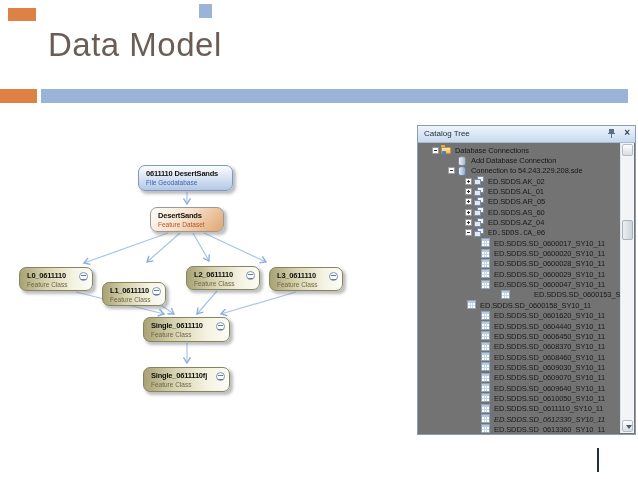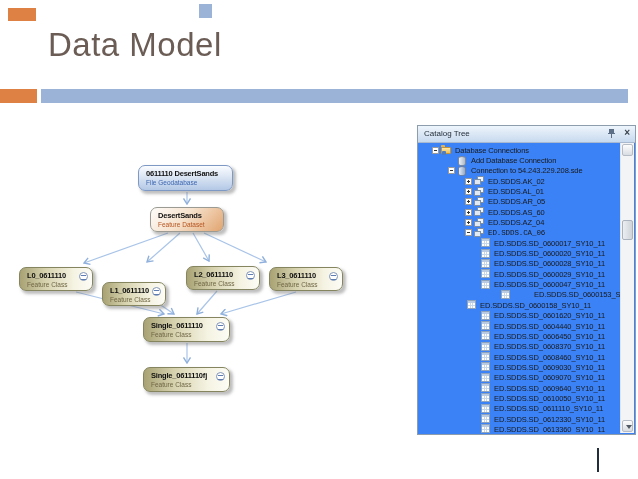"Catalog Tree" .panel { background: #3b82f6 -> #737373 }
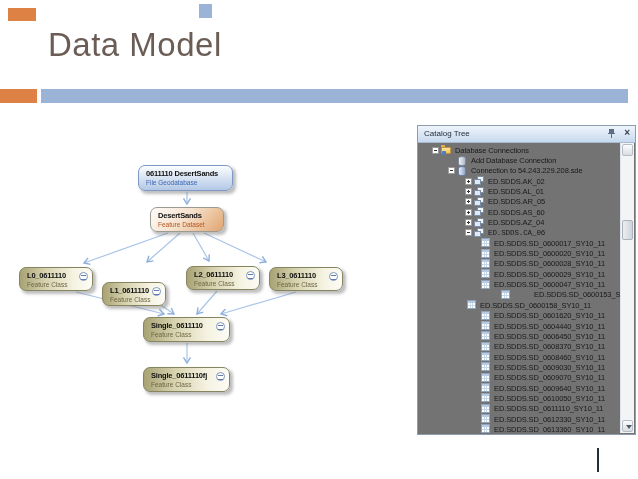"ED.SDDS.SD_0612330_SY10_11" div.row { font-style: none -> italic }
